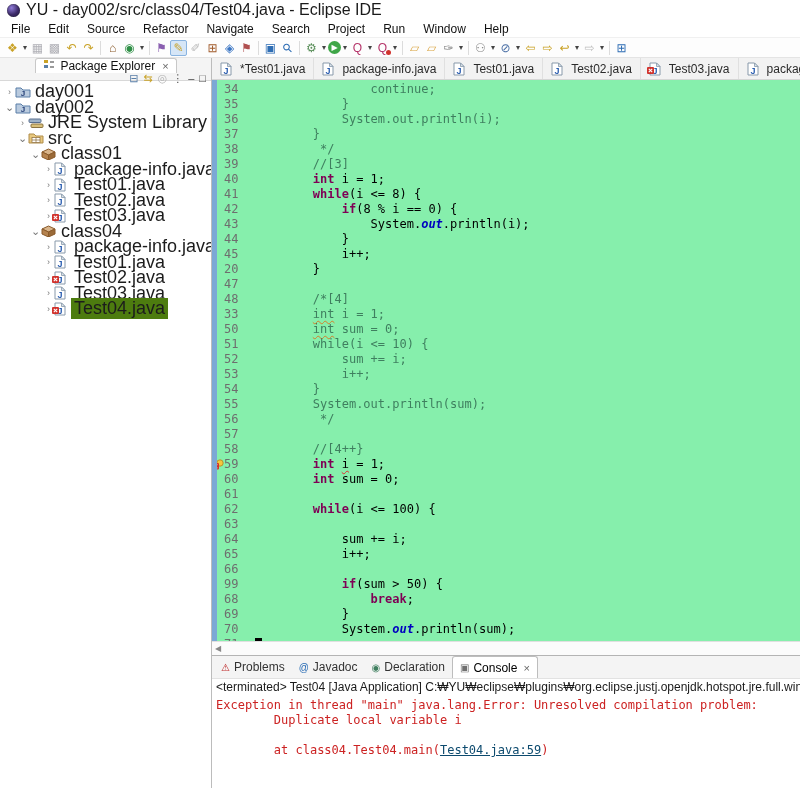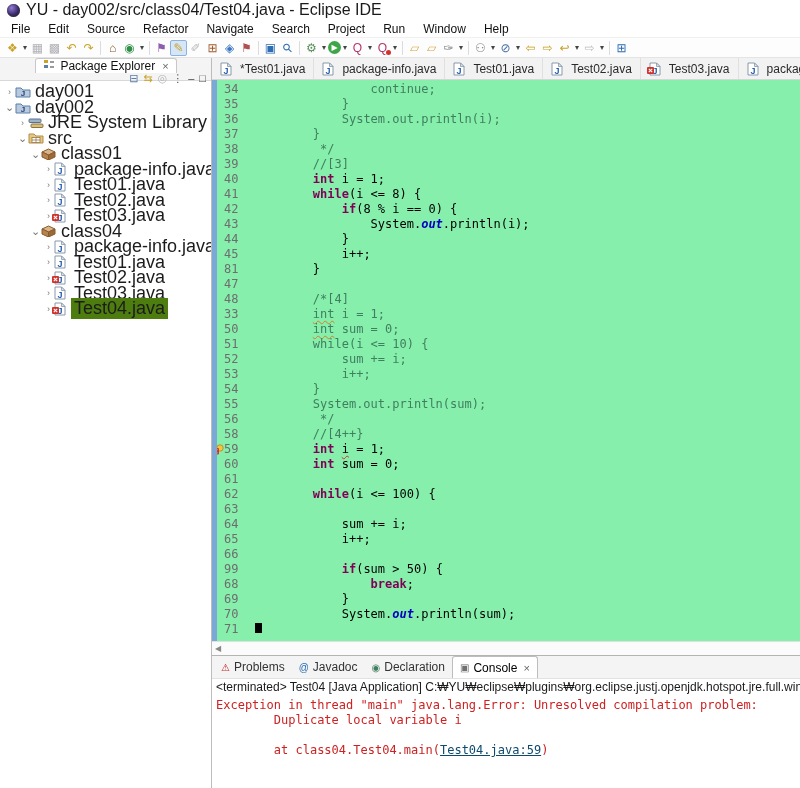"81" span.lnum { text: 81 -> 20 }
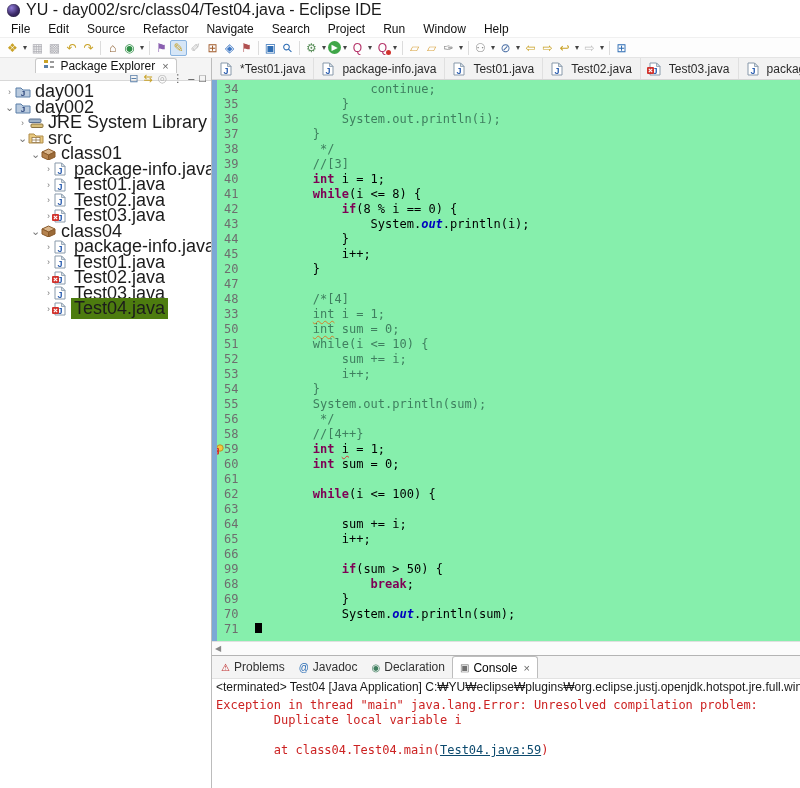"57" div.crow { html: none -> <div> <span>57</span> <span></span> </div> }
